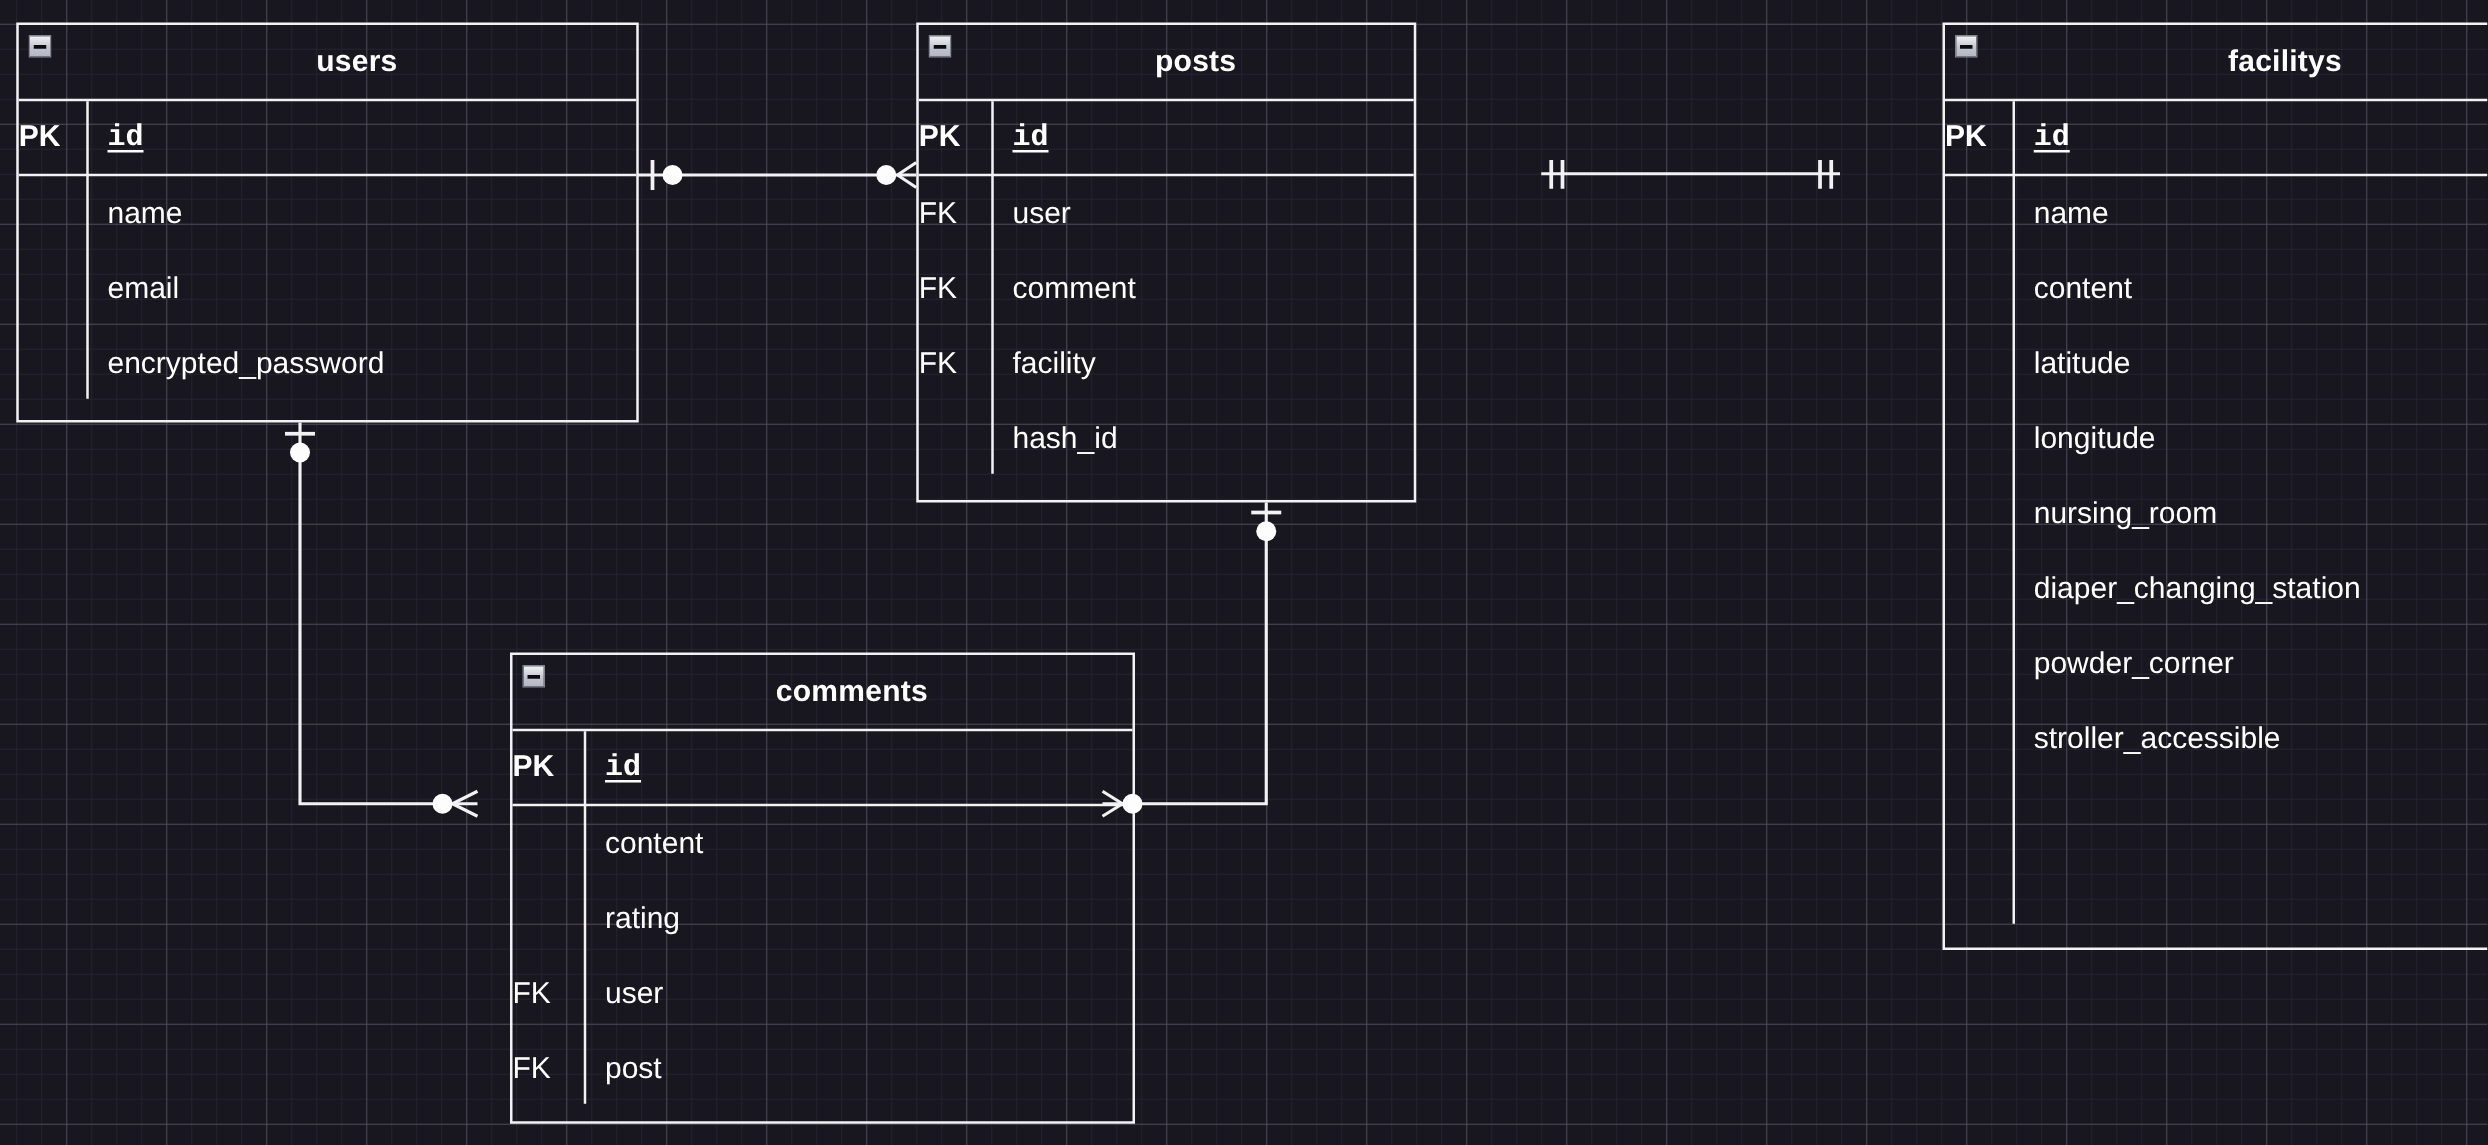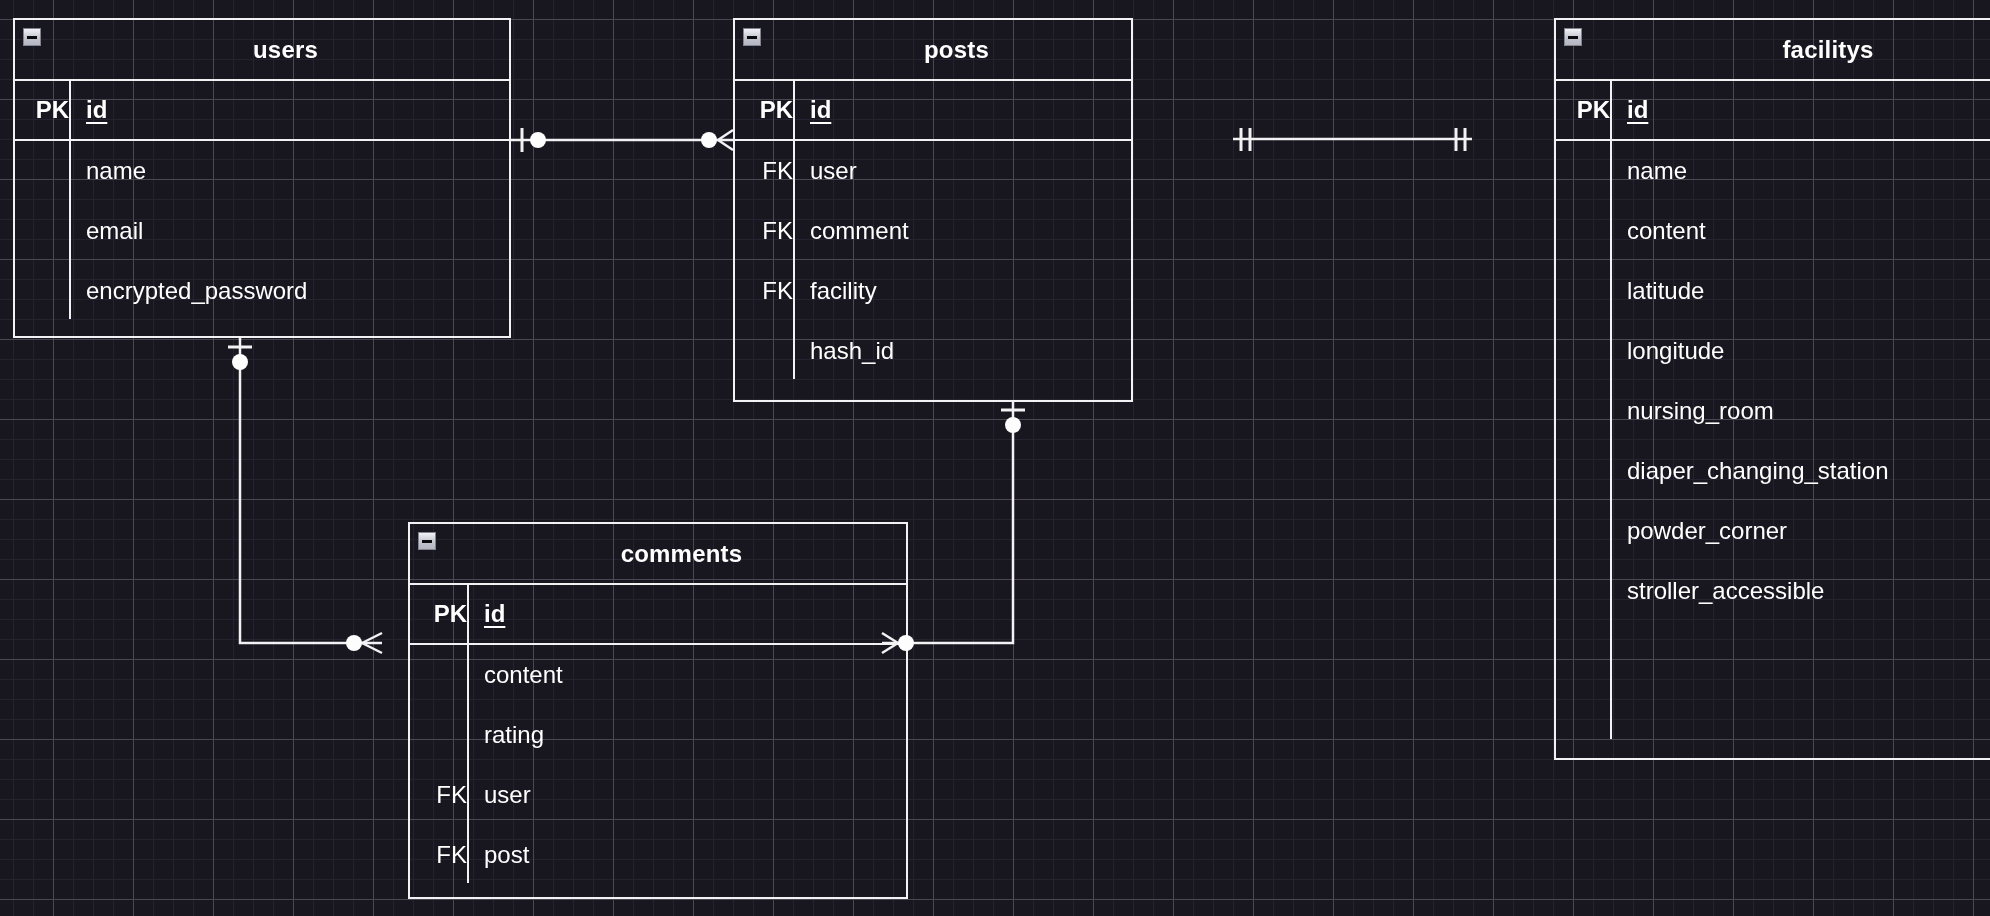"PK" .er-key { text-align: right -> left }
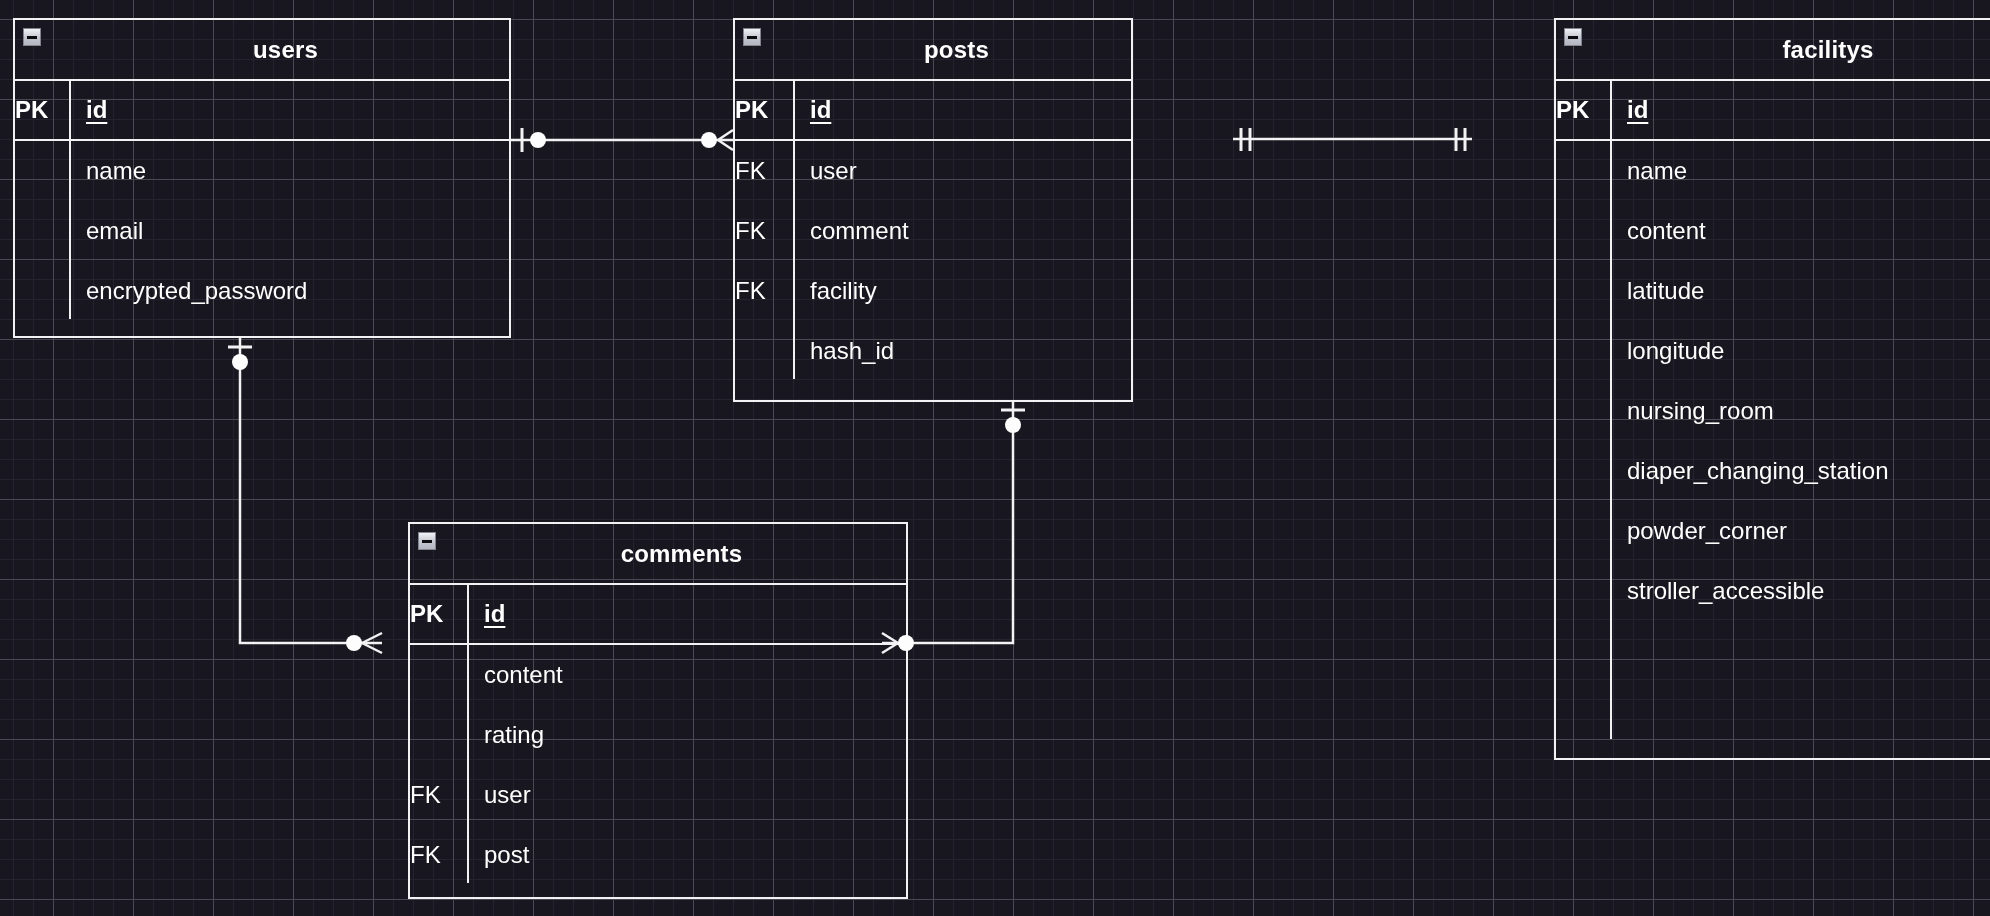"id" .er-field.pk { font-family: none -> Liberation Mono, monospace }
